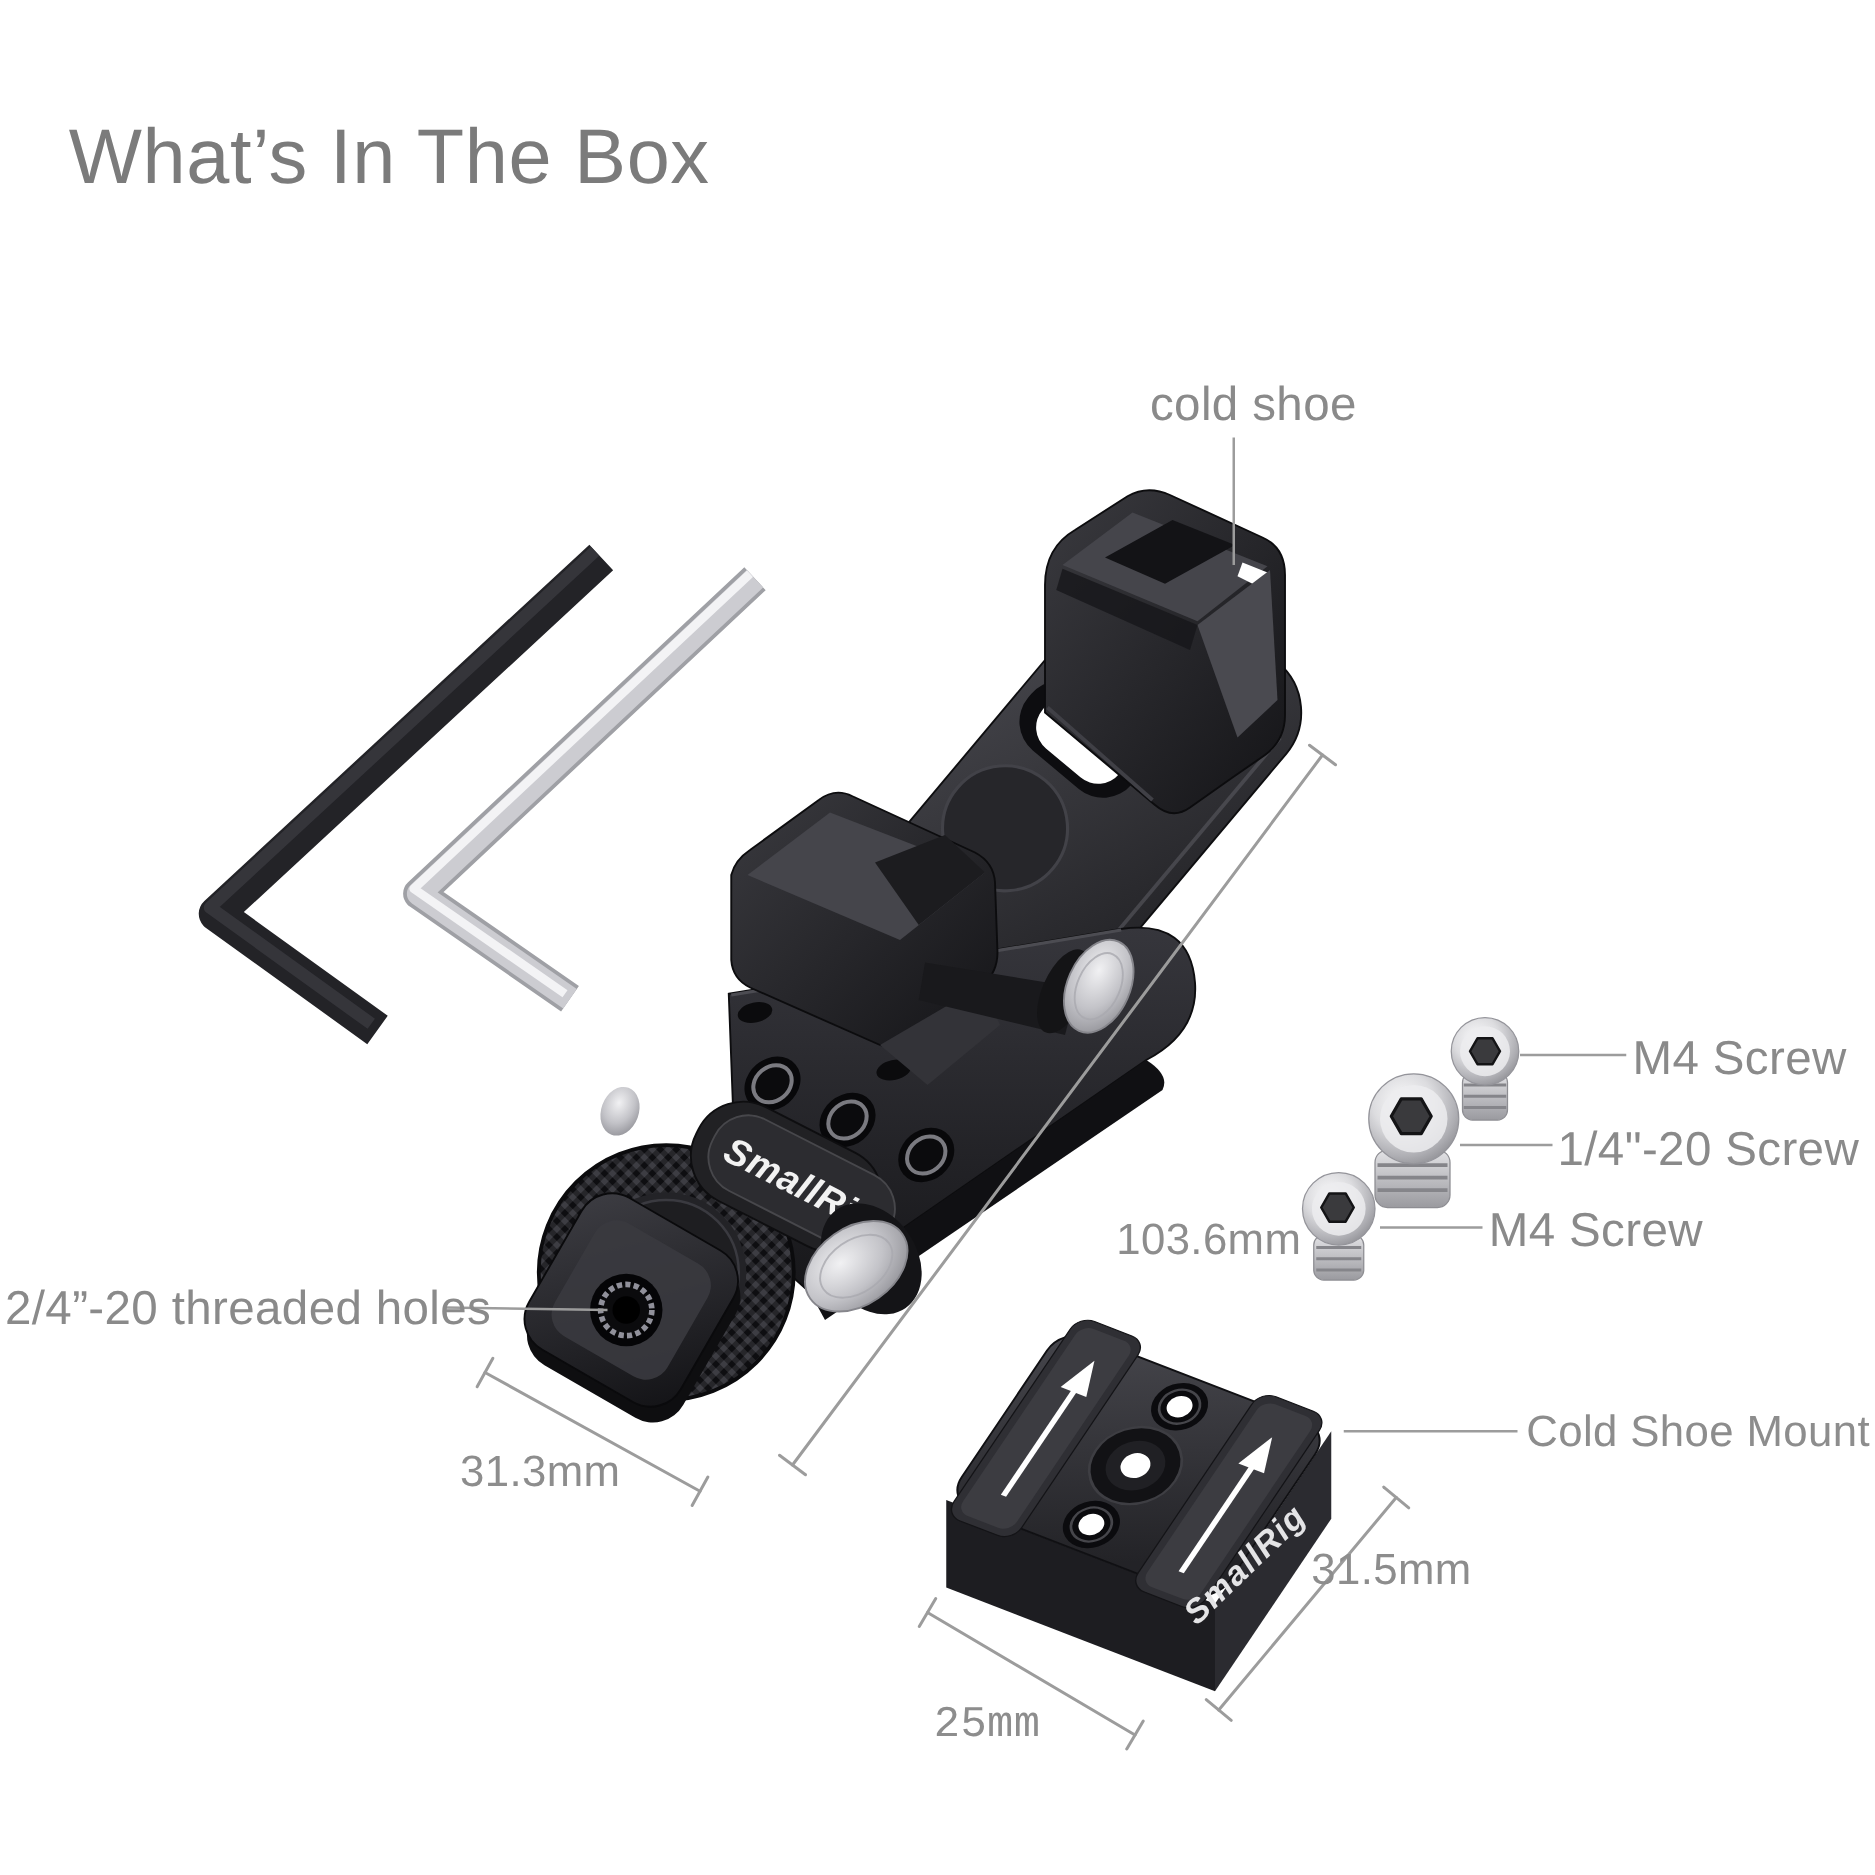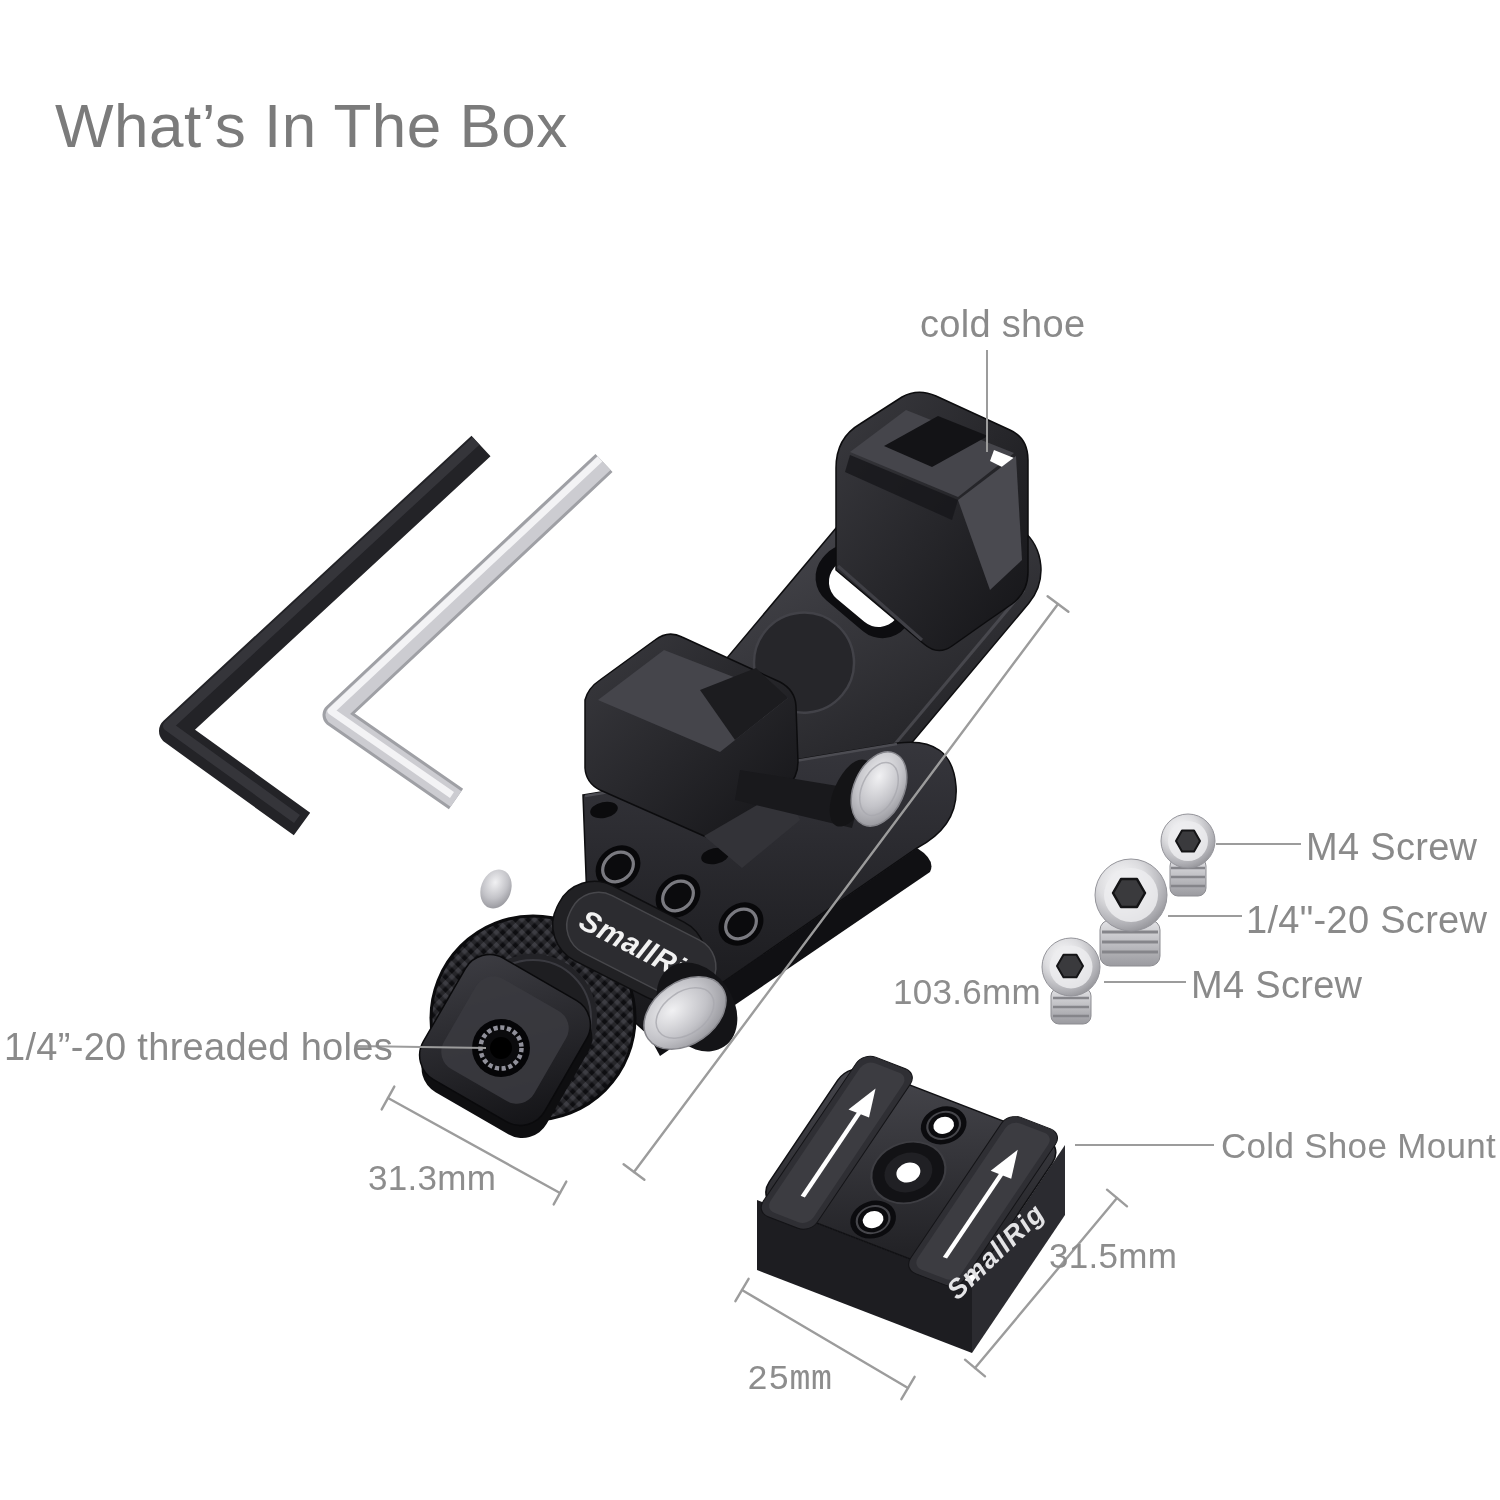"1/4”-20 threaded holes" div.lbl { text: 1/4 -> 2/4 }
